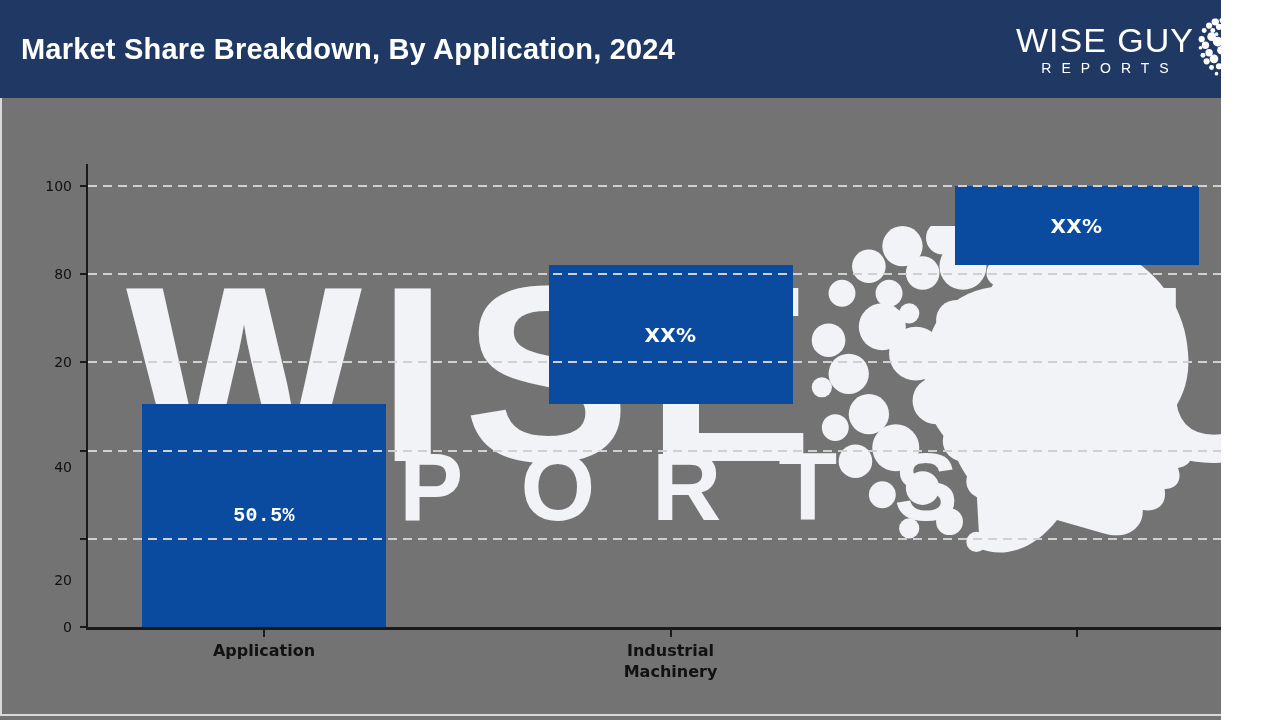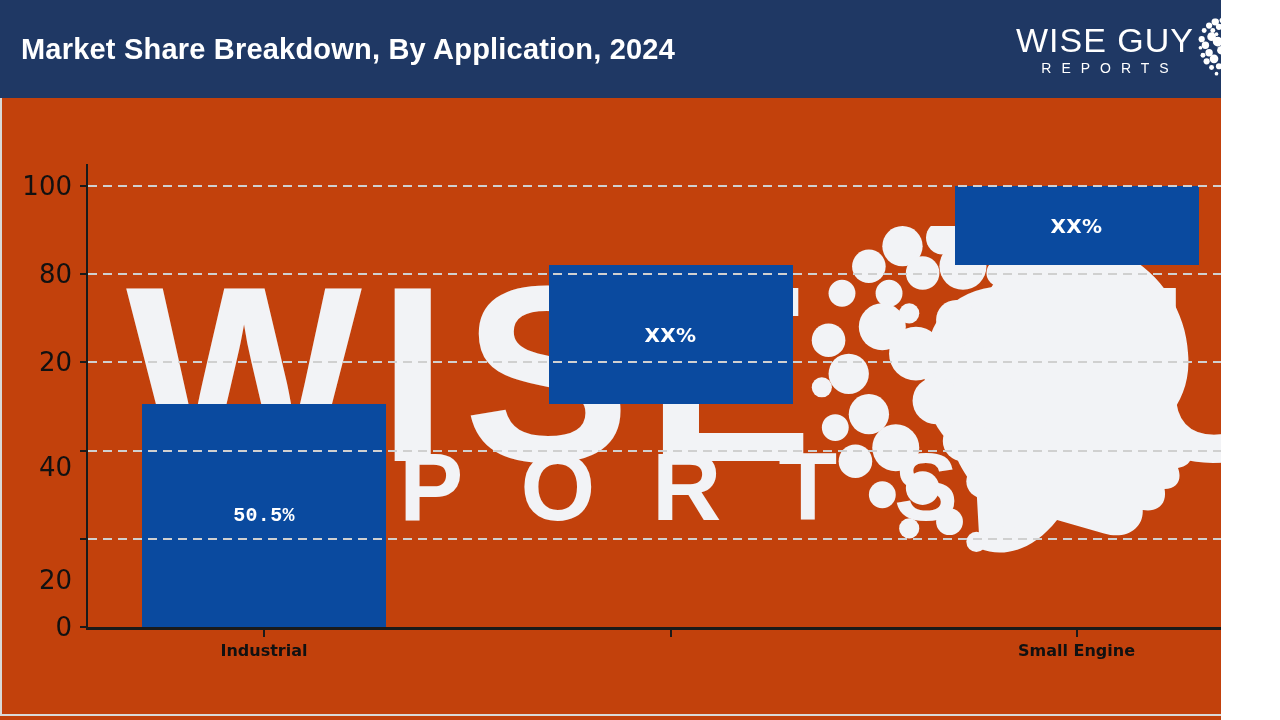"Market Share Breakdown, By Application," .frame { background: #c2410c -> #737373 }
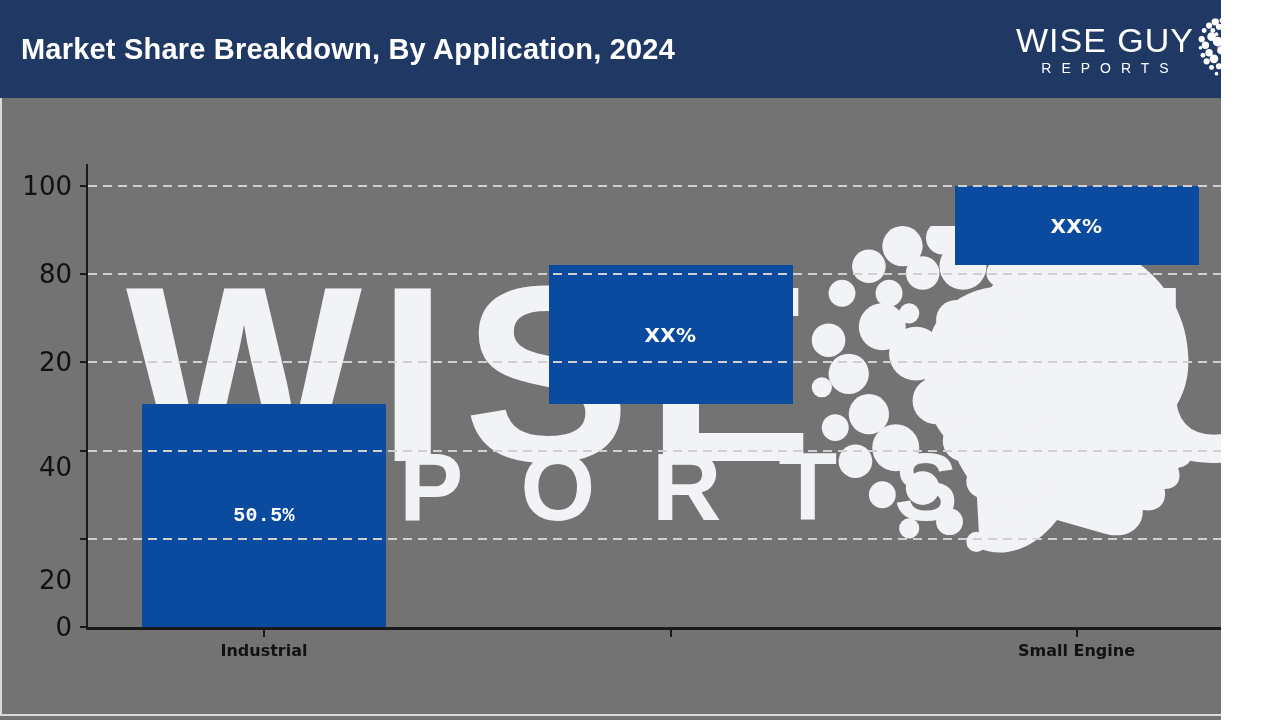"100" .ytick-label { font-size: 26px -> 14px }
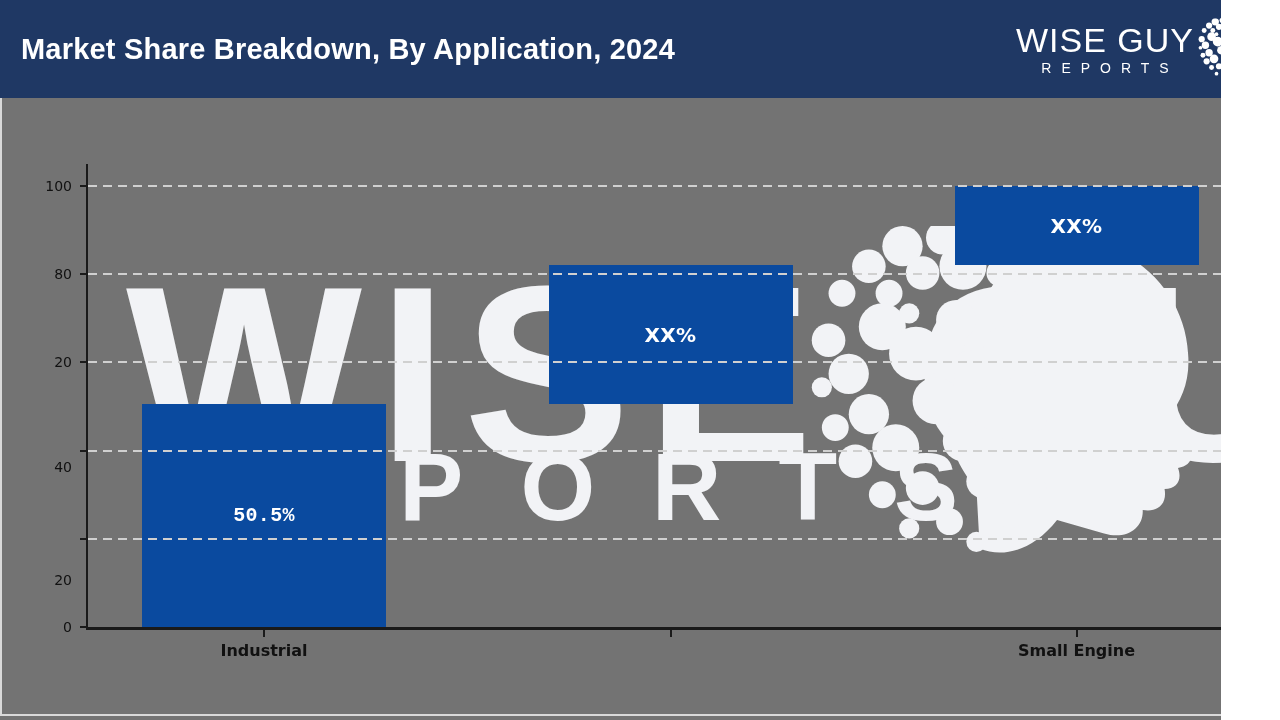"Industrial" div { text: Industrial -> Application }
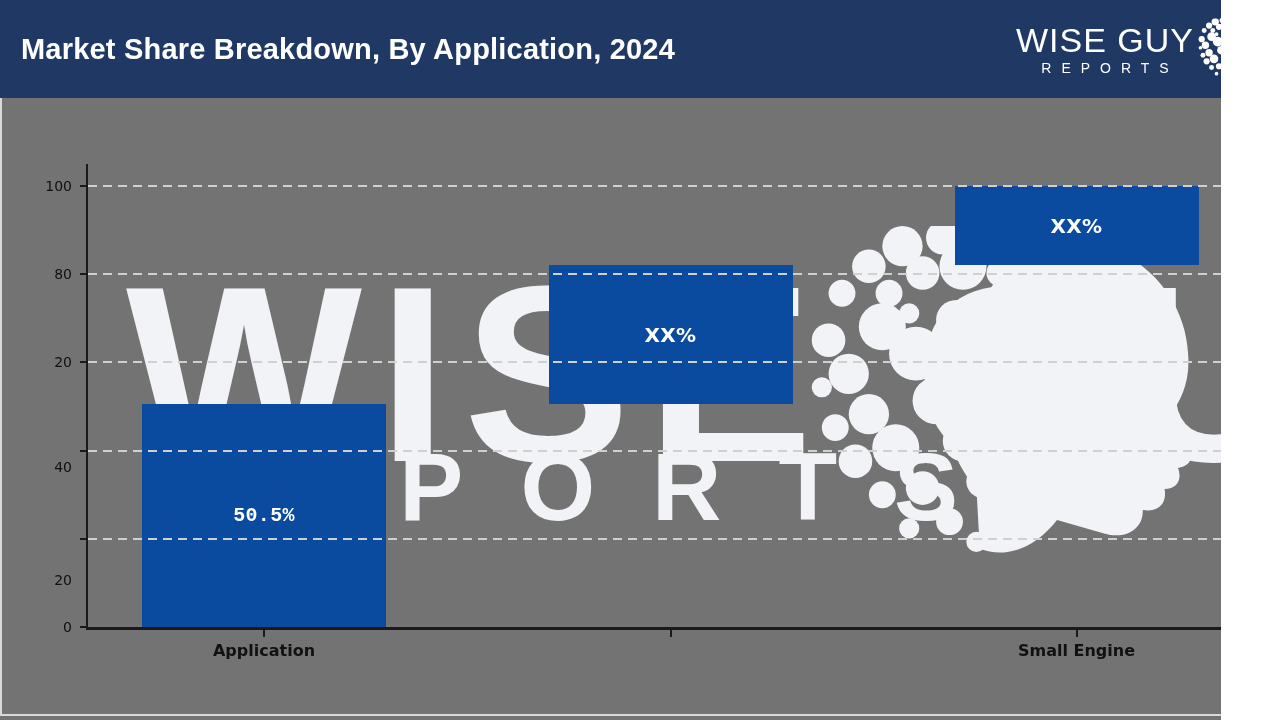"Industrial" div.cat-label { html: none -> <div> <div>Industrial</div> <div>Machinery</div> </div> }
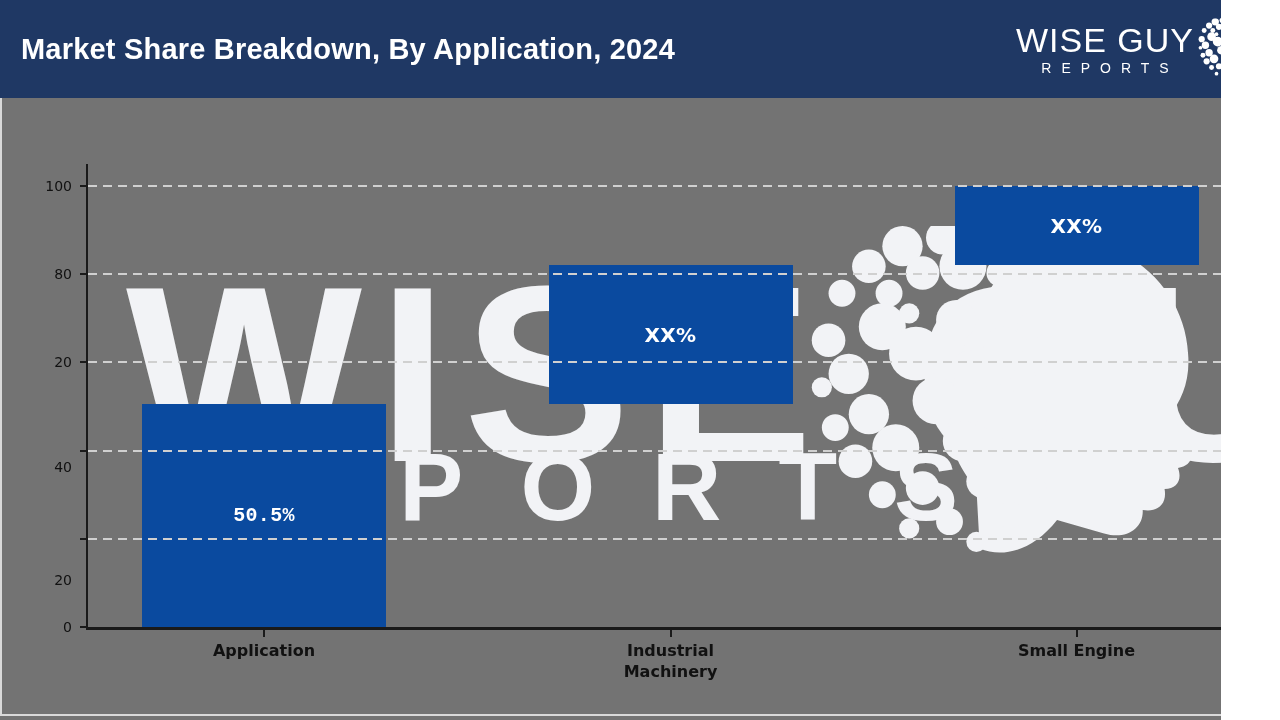"Small Engine" div.cat-label { html: <div> <div>Small Engine</div> </div> -> none }
